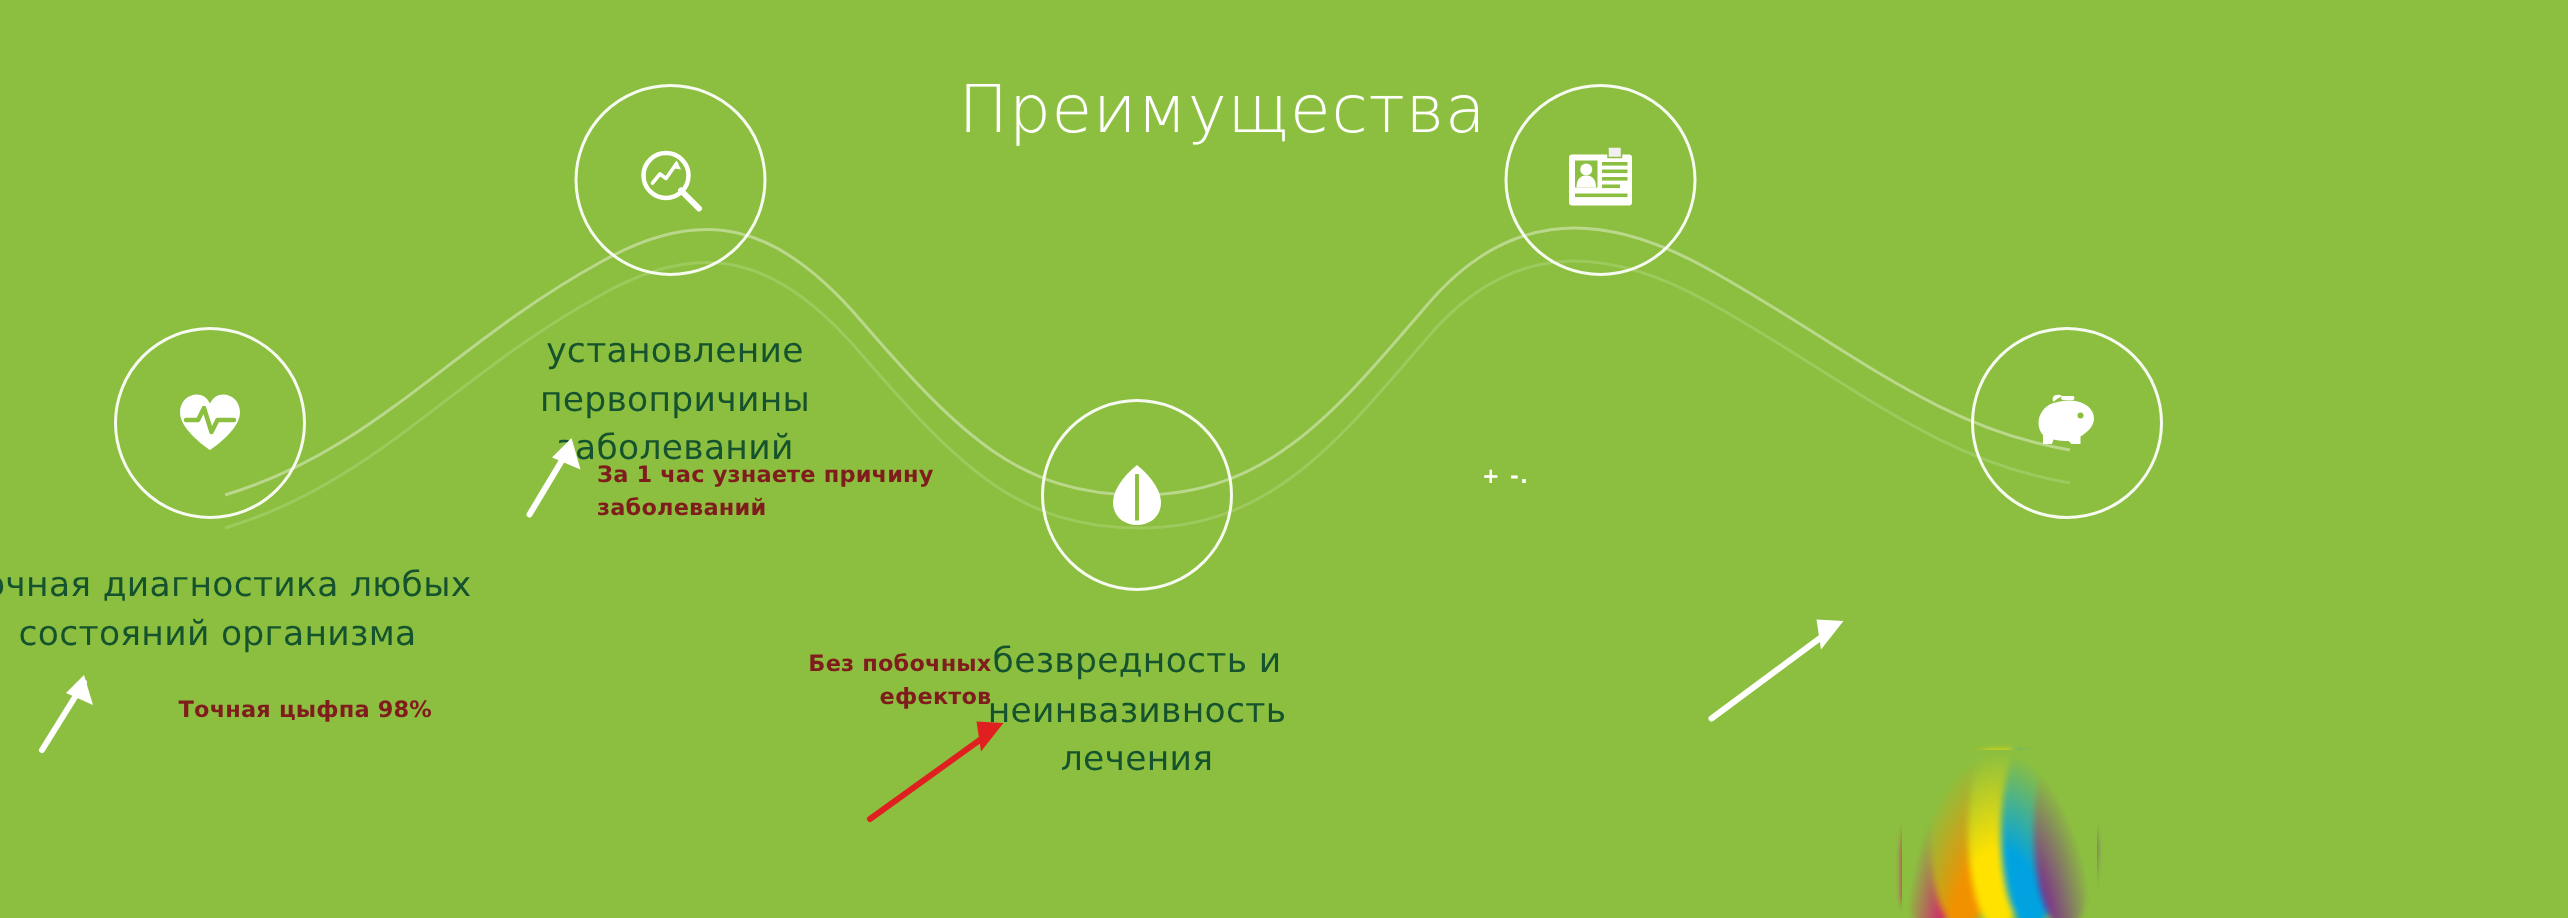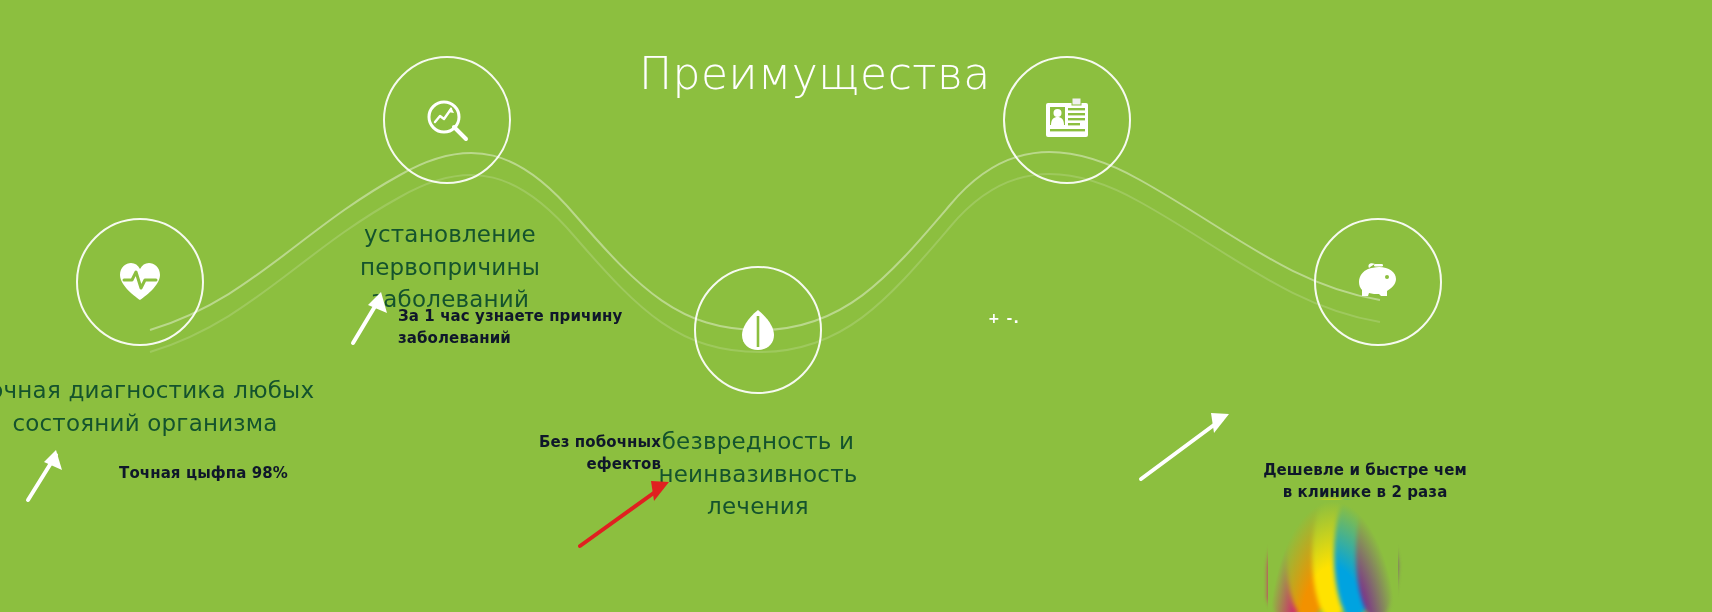"За 1 час узнаете причину" .note { color: #0f172a -> #7f1d1d }
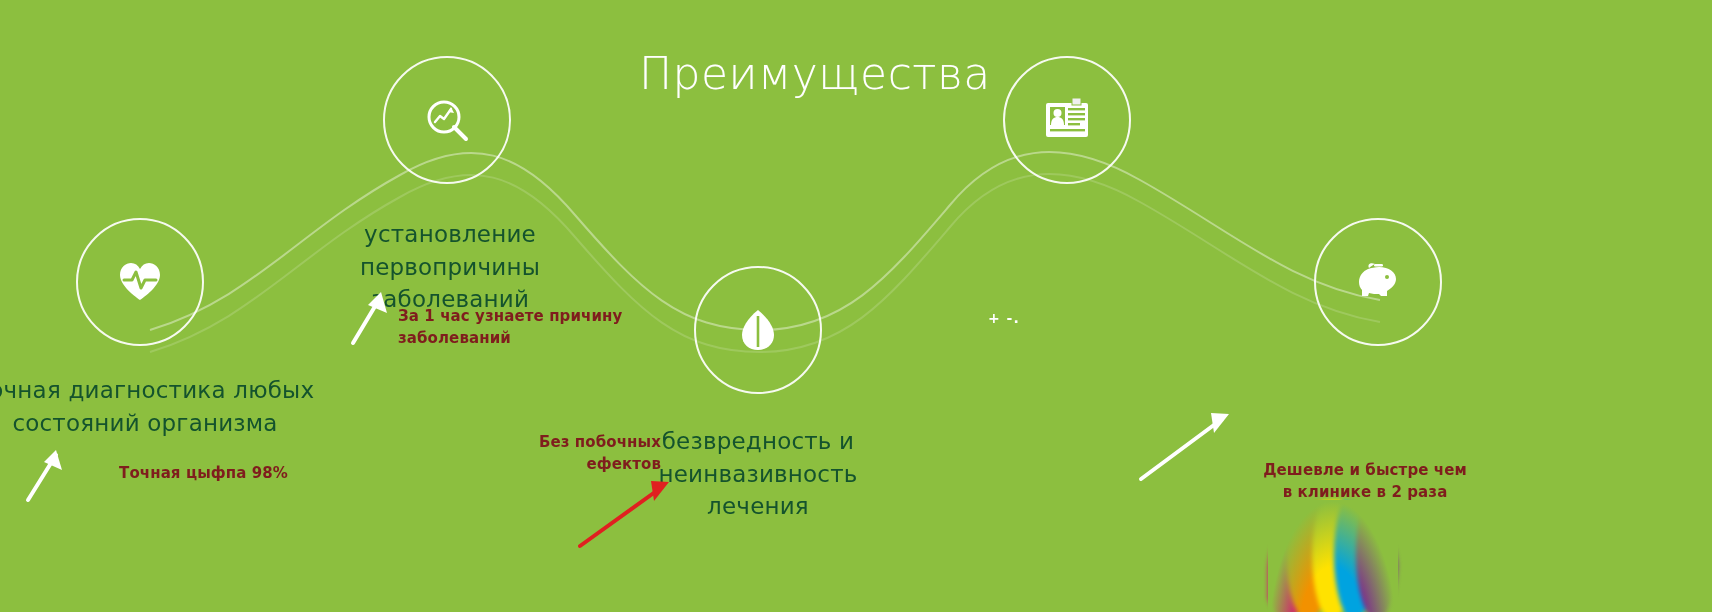"Дешевле и быстре чем" div.note { html: <div>Дешевле и быстре чем в клинике в 2 раза</div> -> none }
